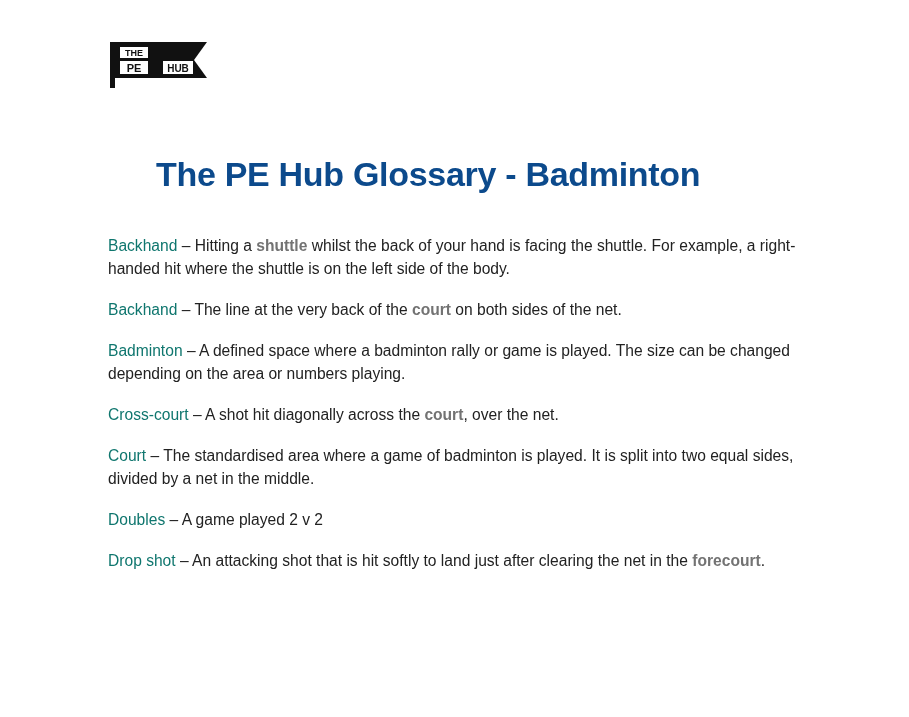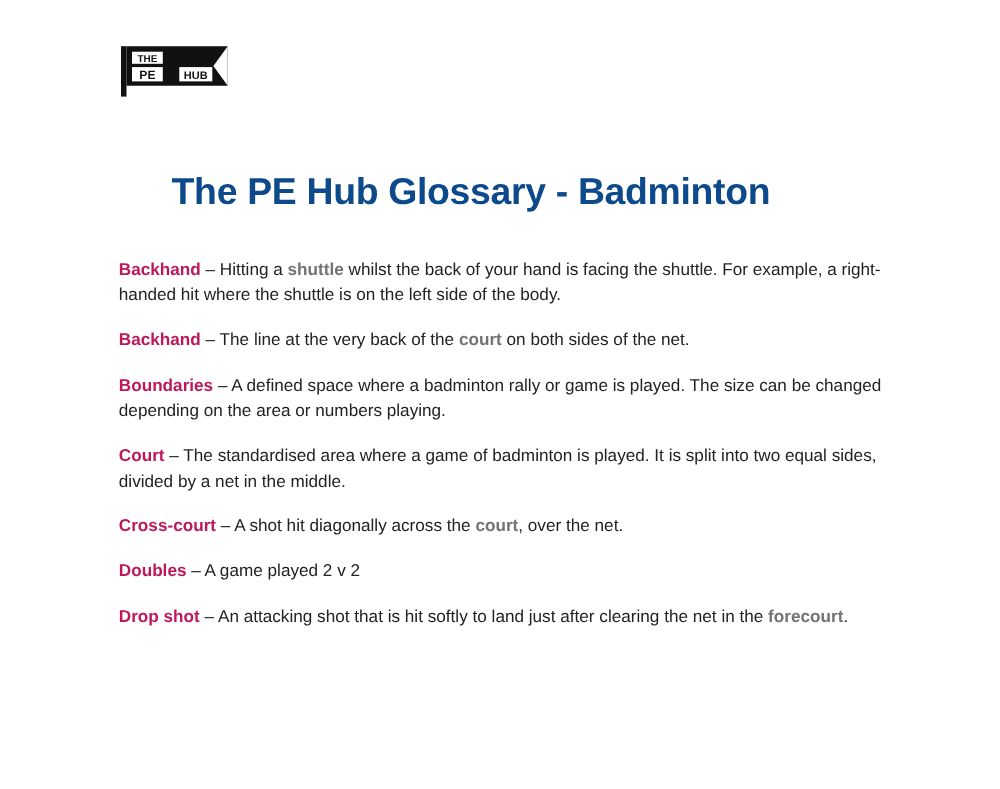"Backhand" .term { color: #be185d -> #0f766e; font-weight: bold -> normal }
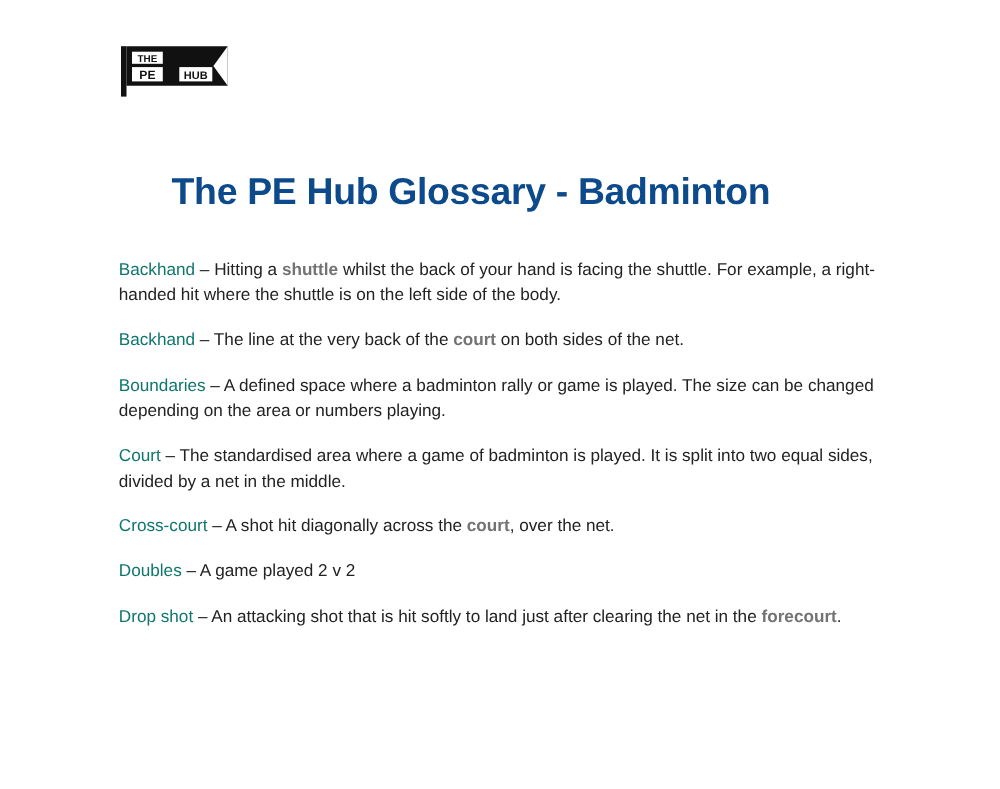"Boundaries" span.term { text: Boundaries -> Badminton }
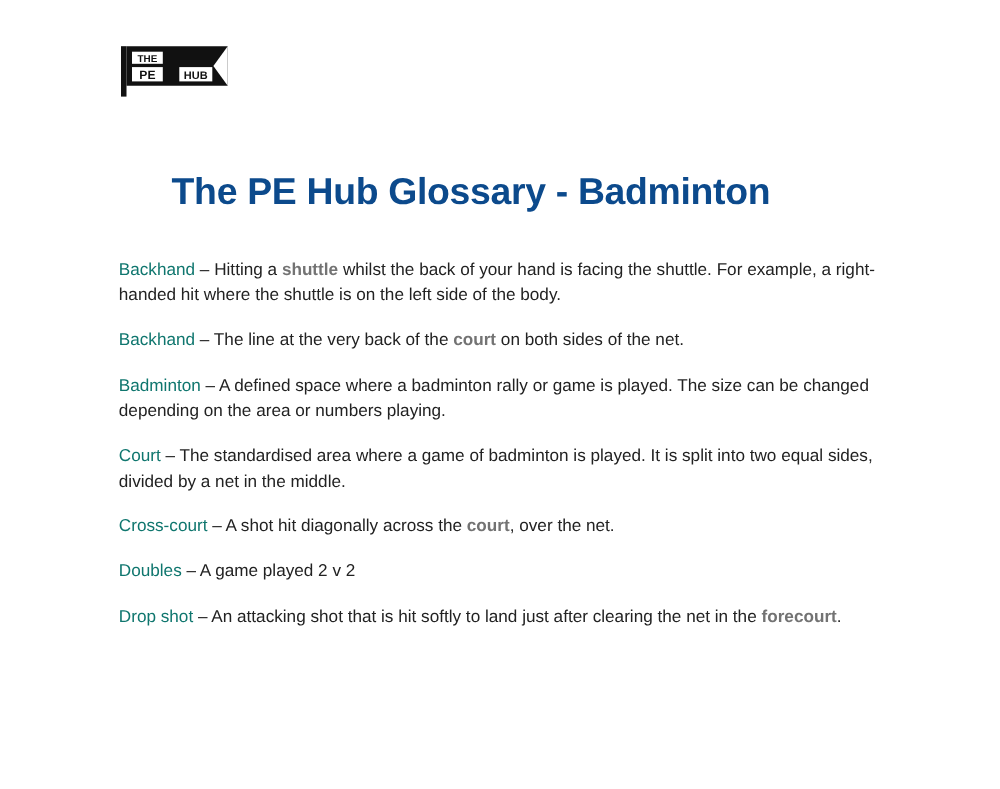"Court – The standardised area" p.entry { order: before "Cross-court – A shot hit" -> after "Cross-court – A shot hit" }
